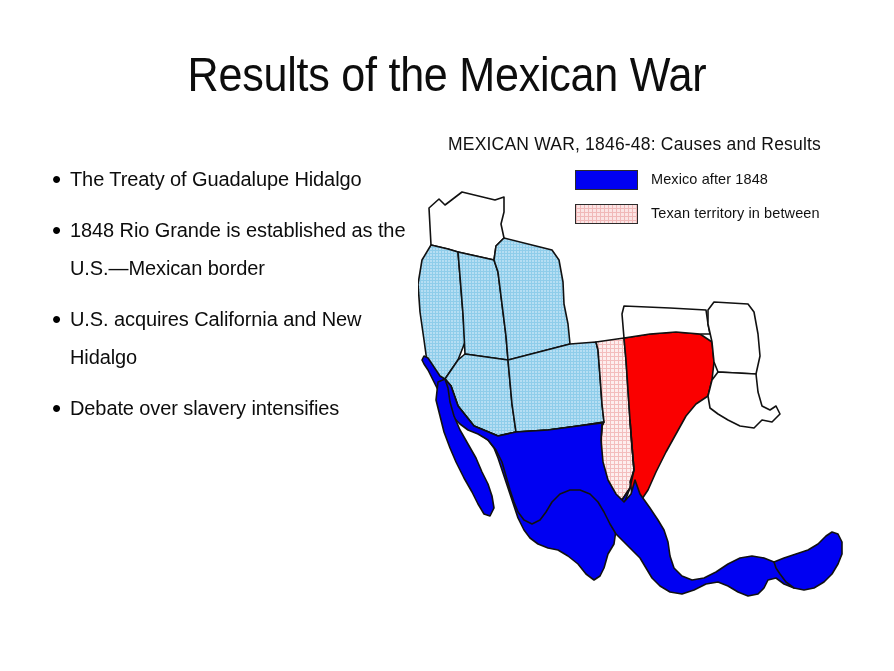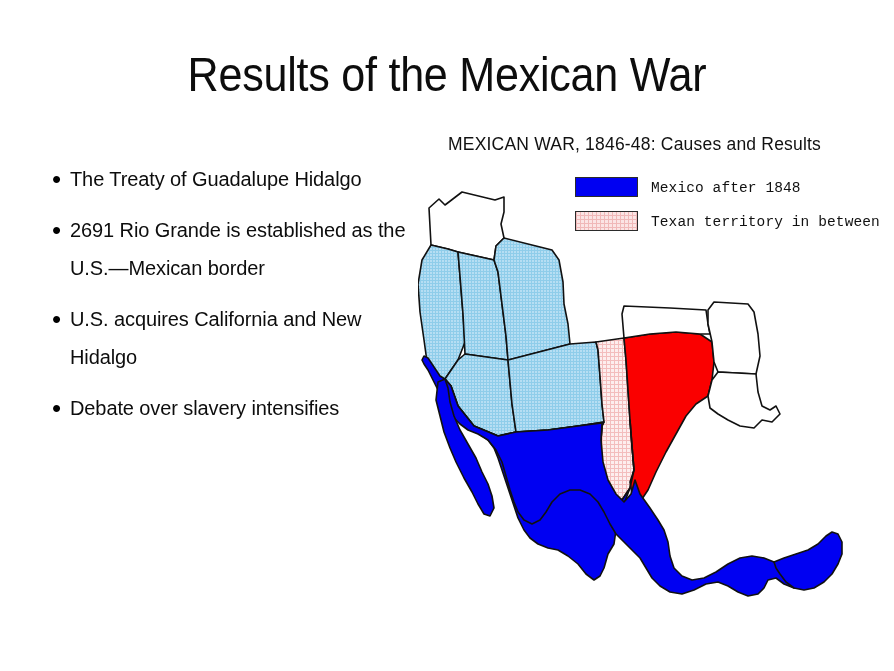"Mexico after 1848" .legend-row { align-items: flex-end -> flex-start; font-family: Liberation Mono, monospace -> none }
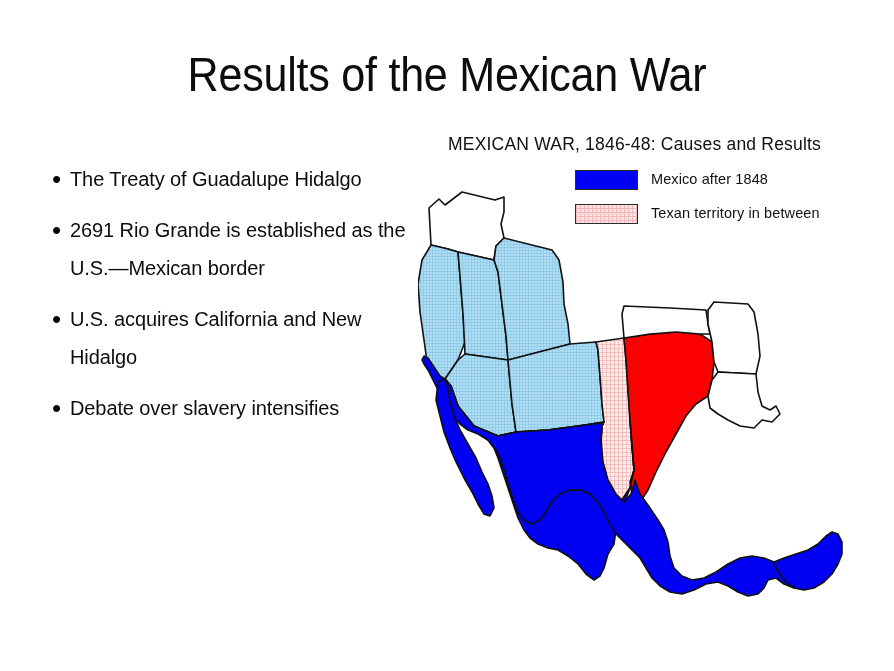"2691 Rio Grande is established" span.bullet-text { text: 2691 -> 1848 }
